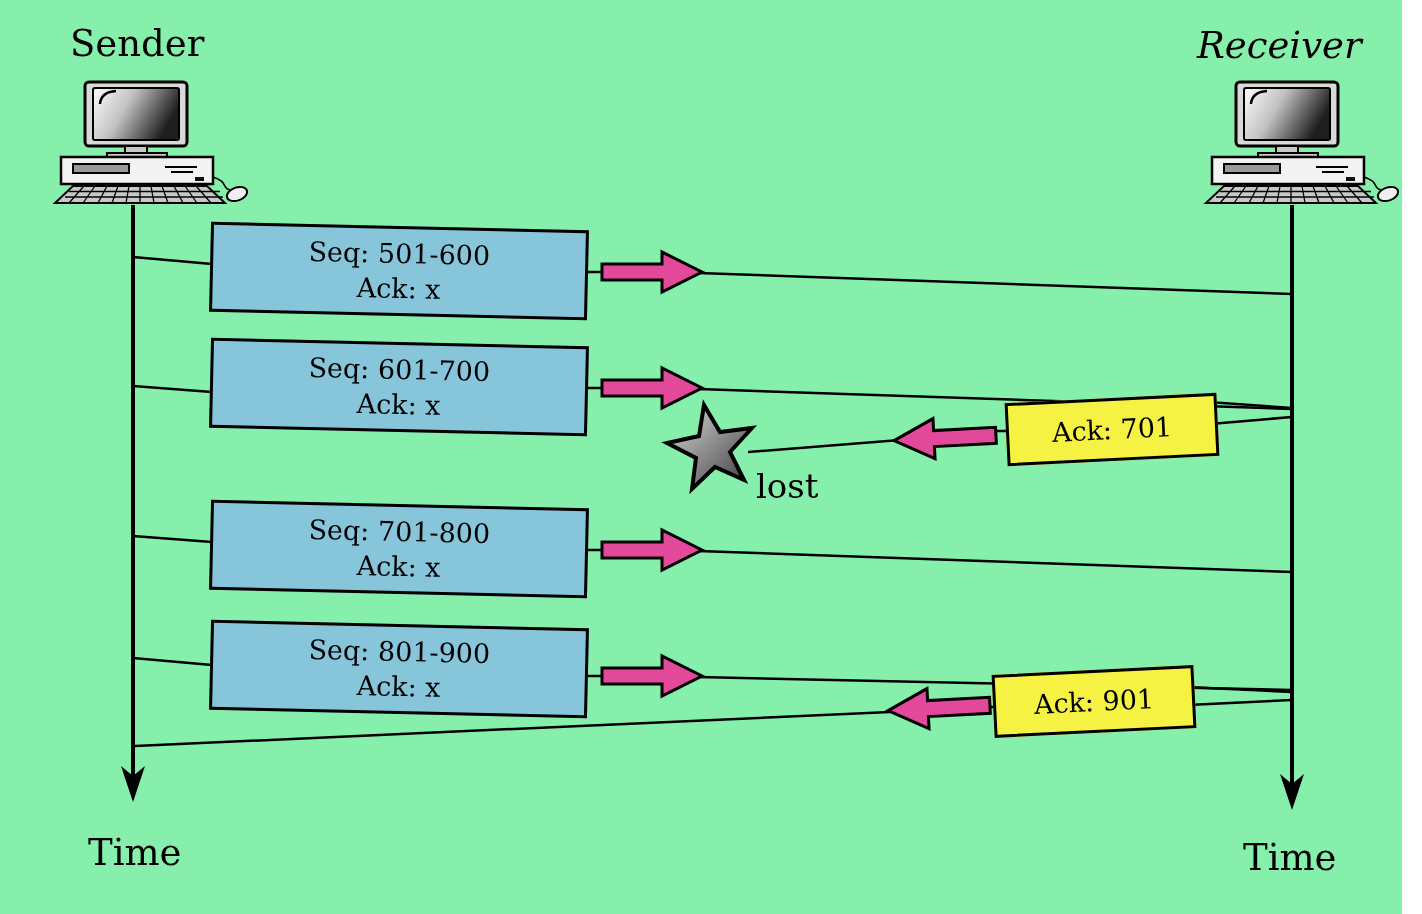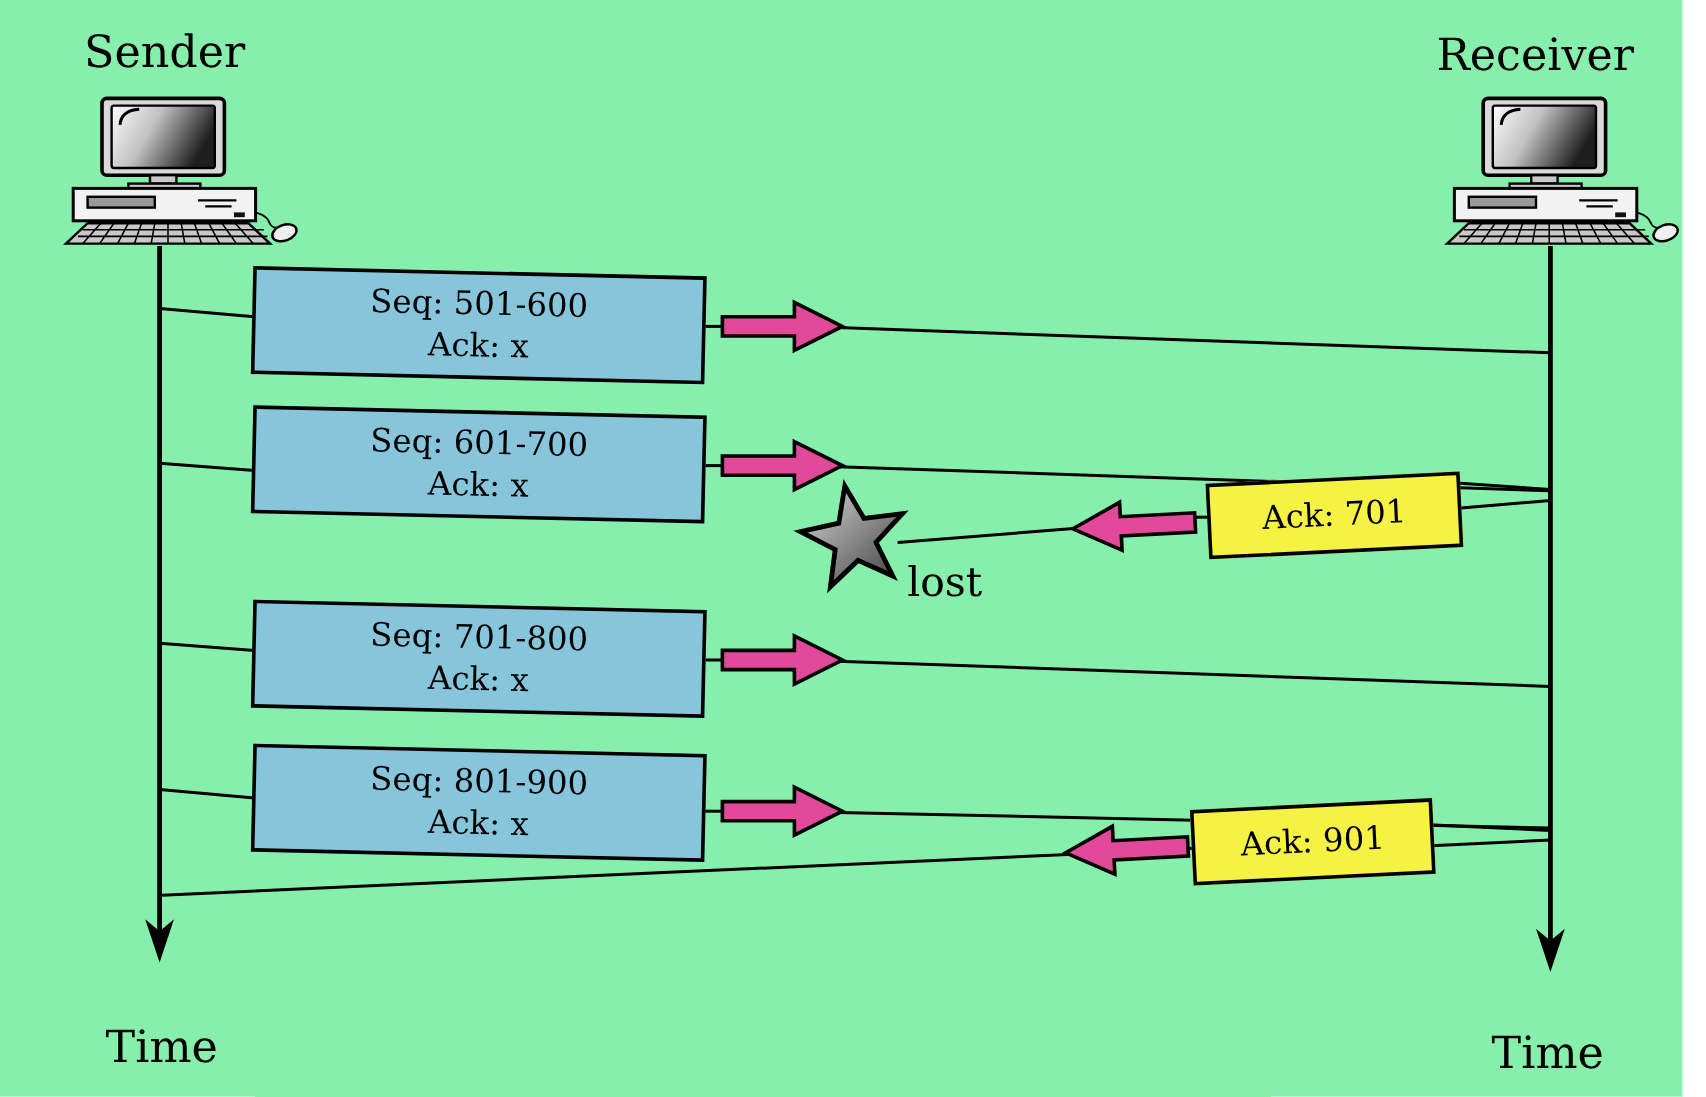"Receiver" div.lbl { font-style: none -> italic }
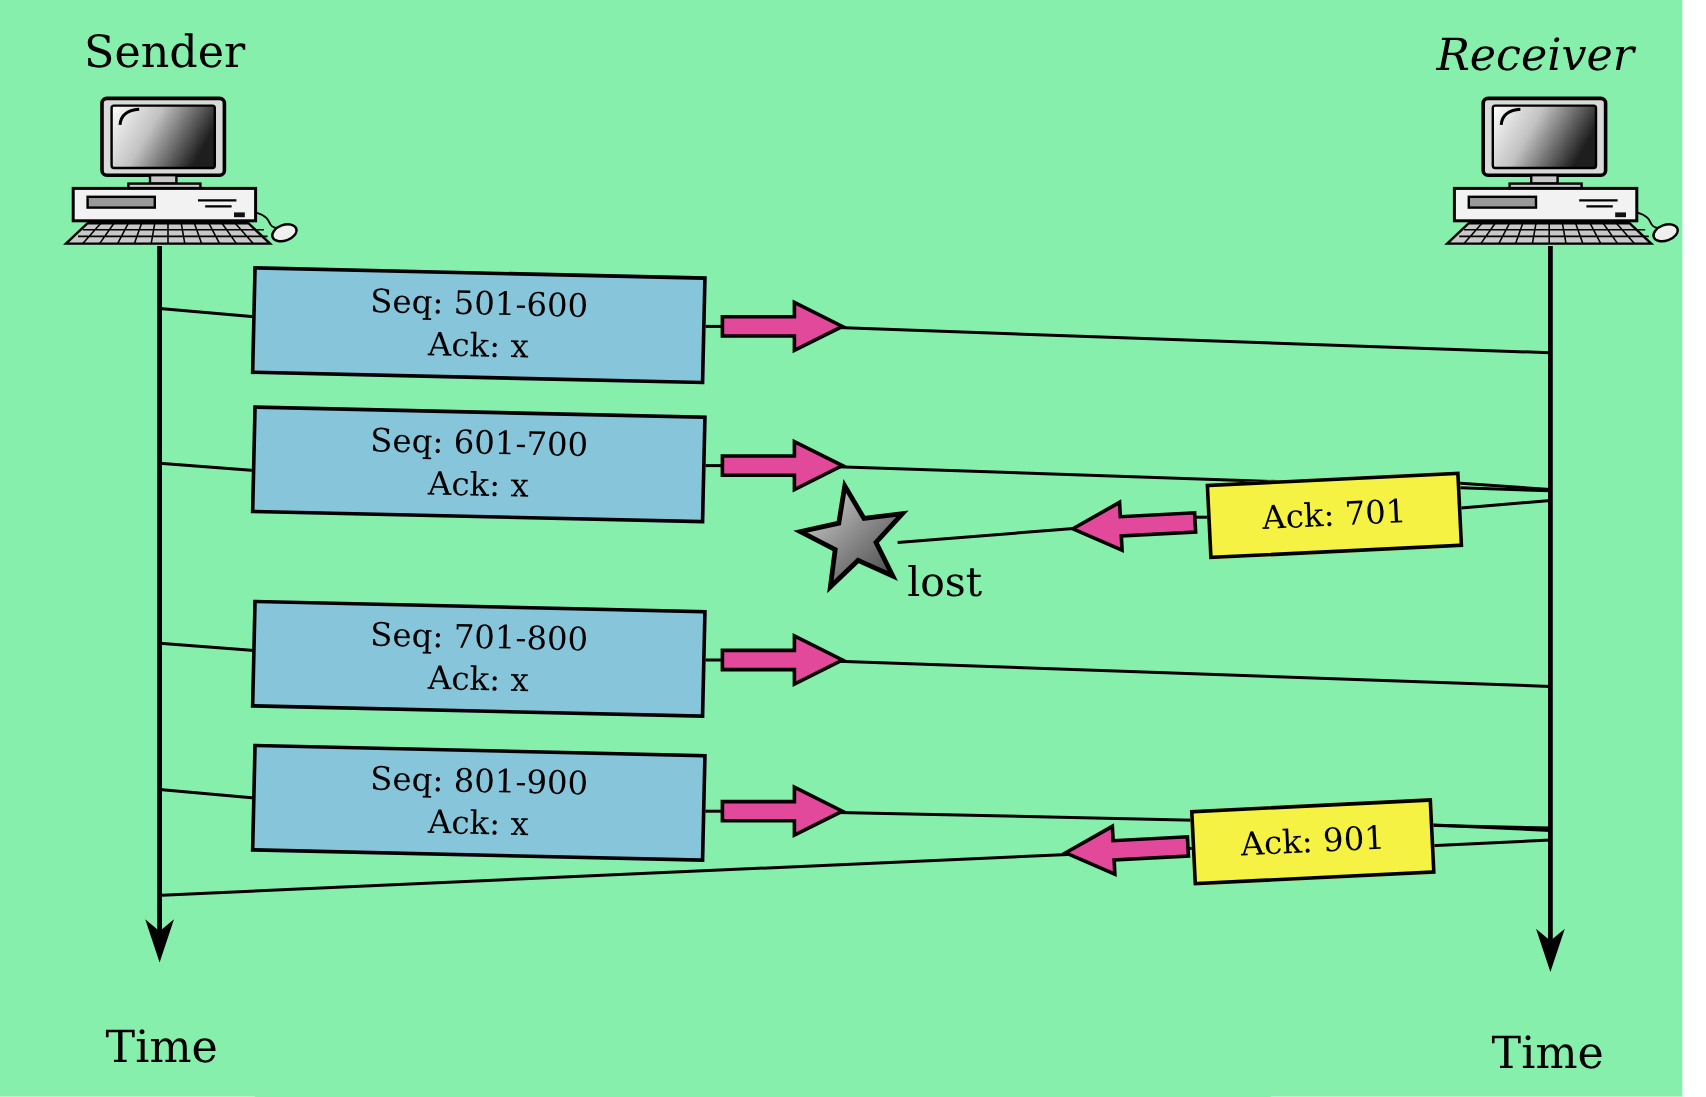"Time" .time-lbl { margin-top: 20px -> none }
